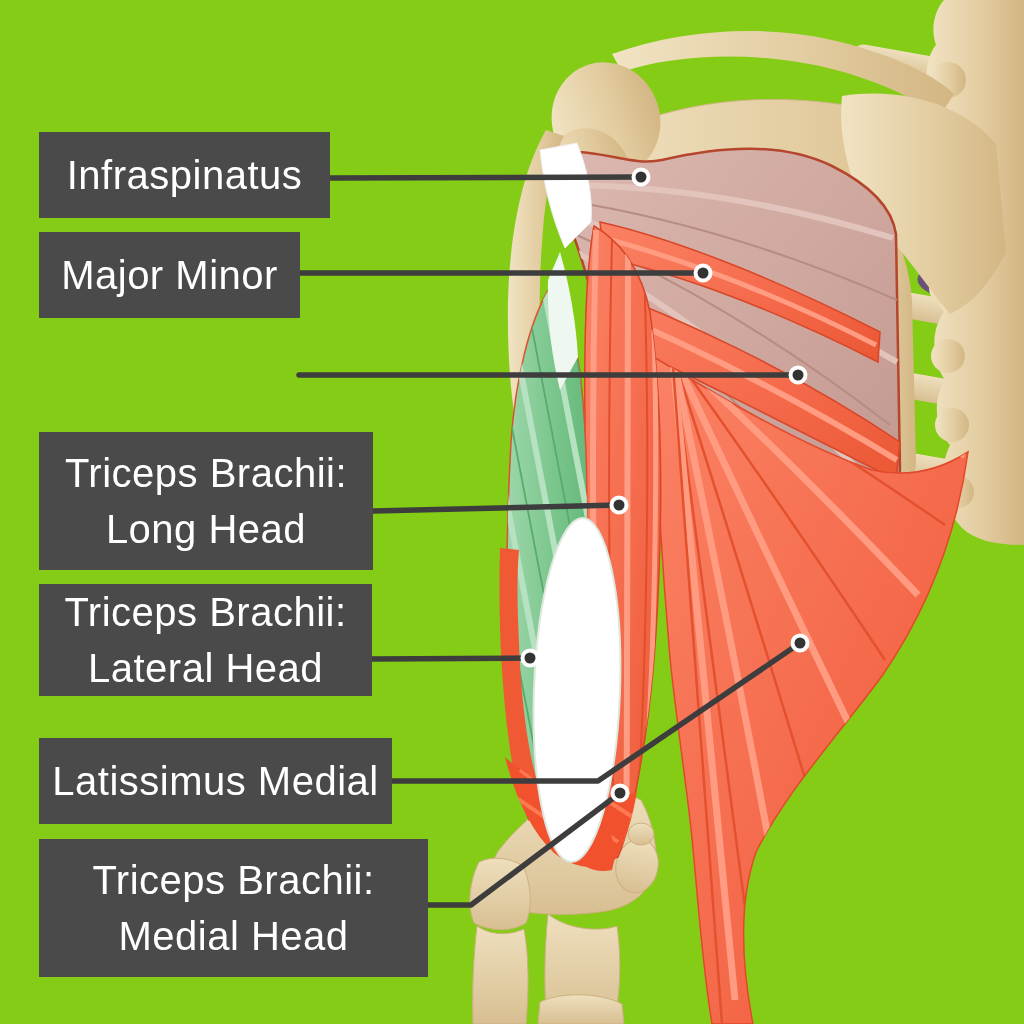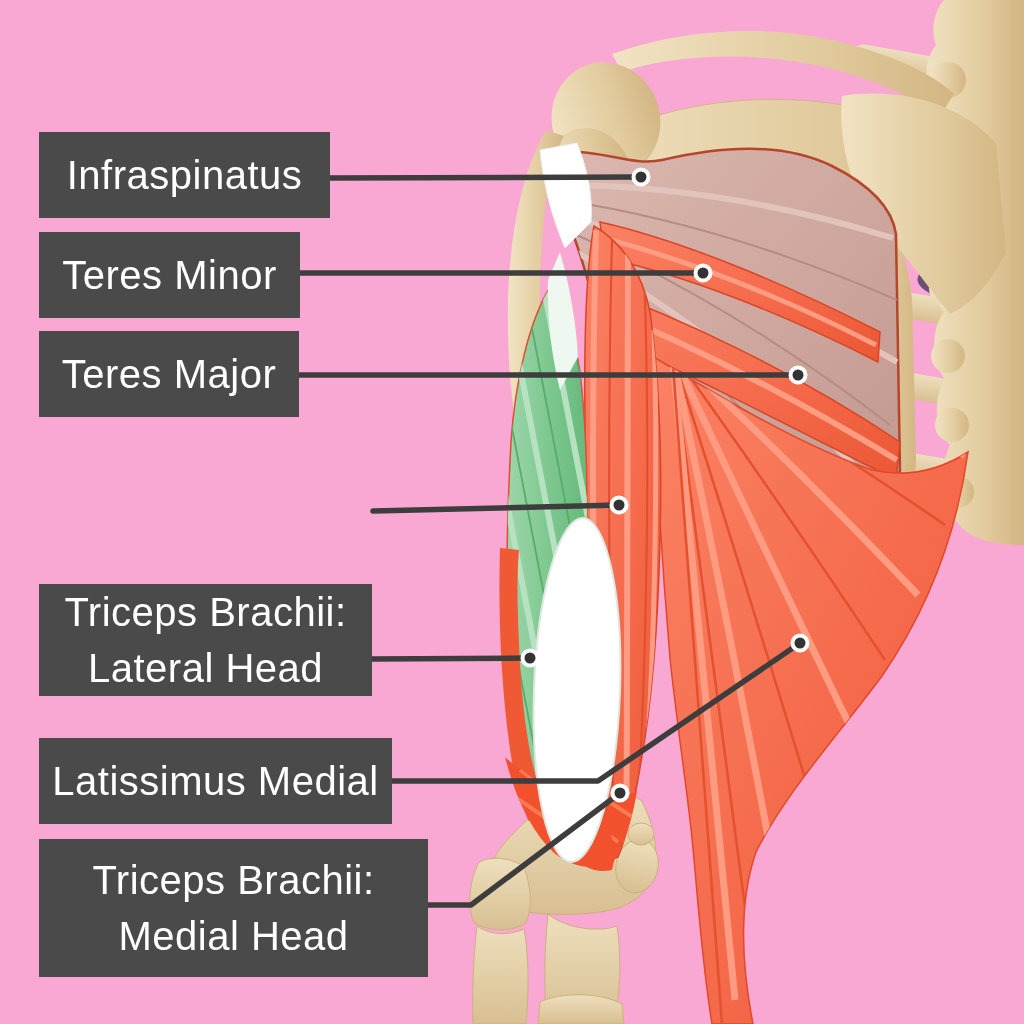"Infraspinatus" .stage { background: #f9a8d4 -> #84cc16 }
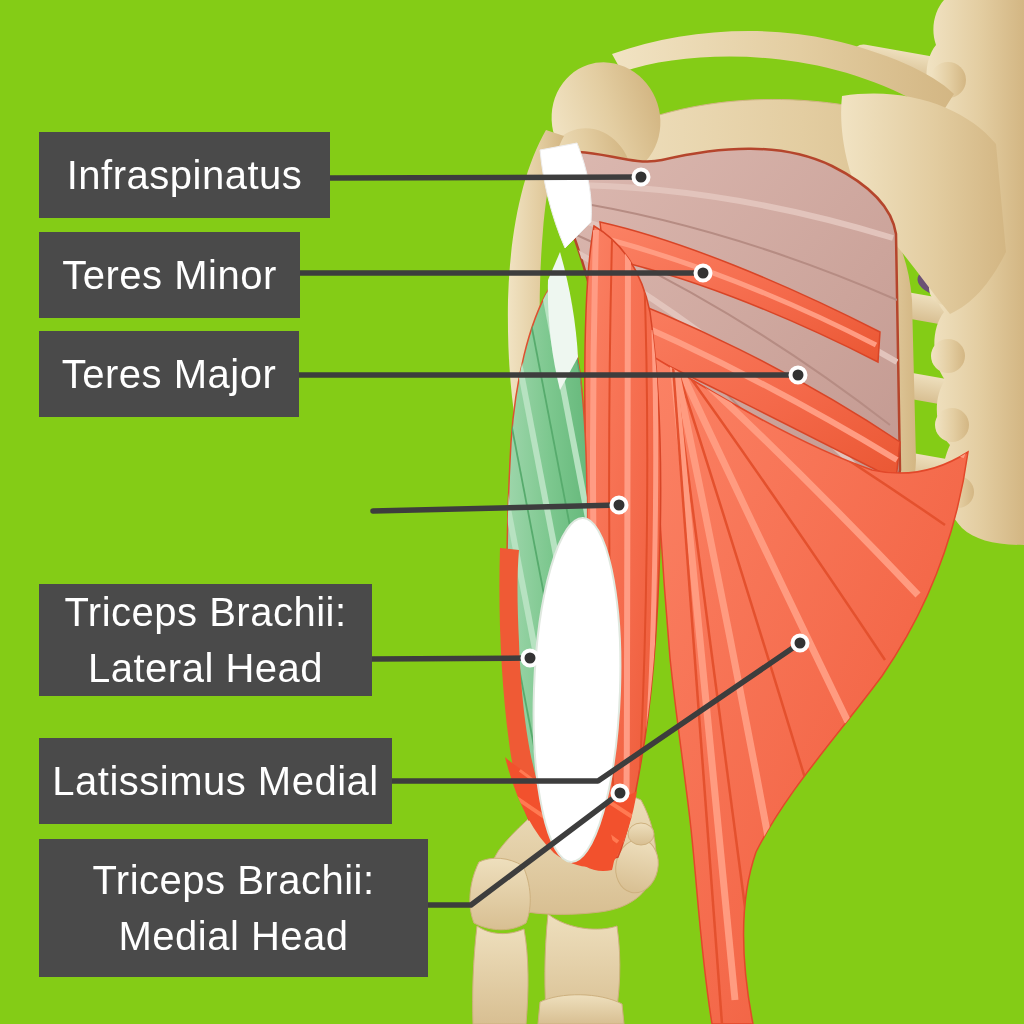"Teres Minor" span { text: Teres -> Major }
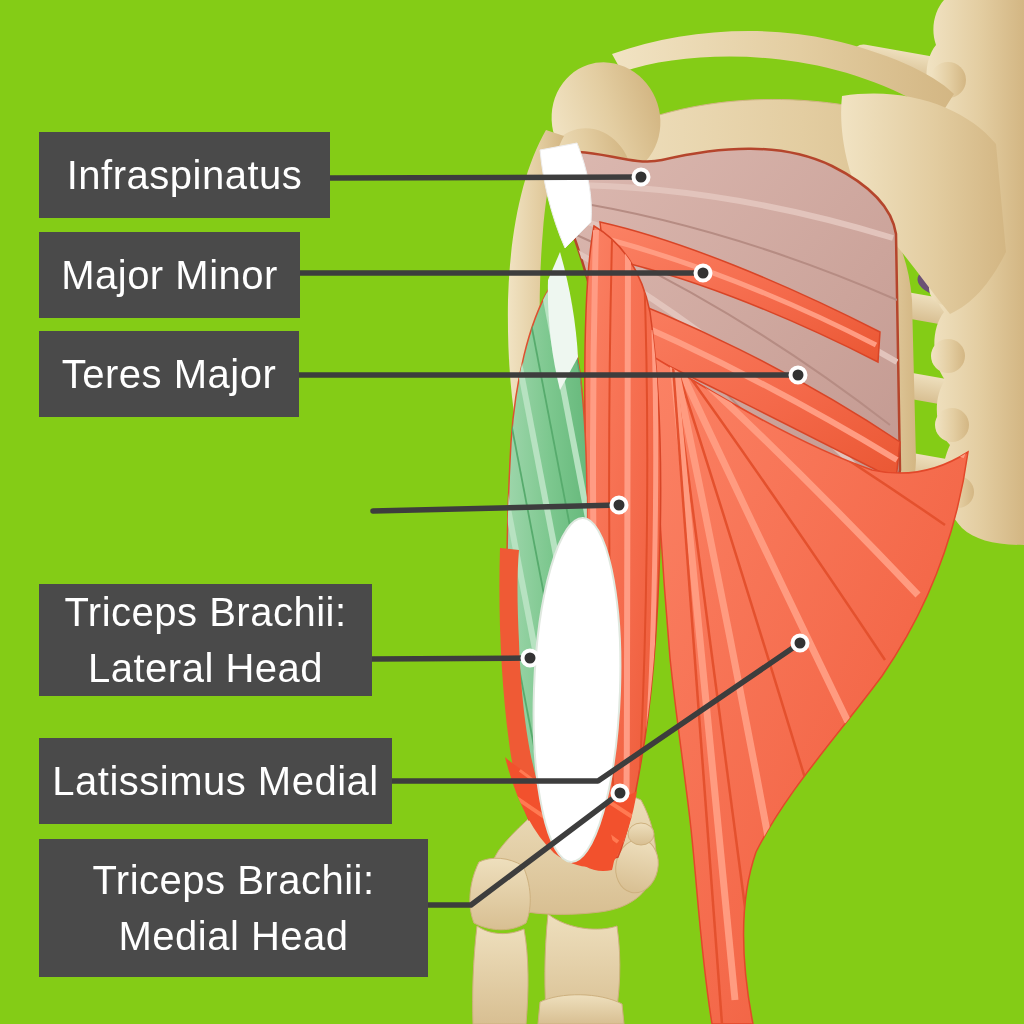"Teres Major" div.label { html: <div> <span>Teres Major</span> </div> -> none }
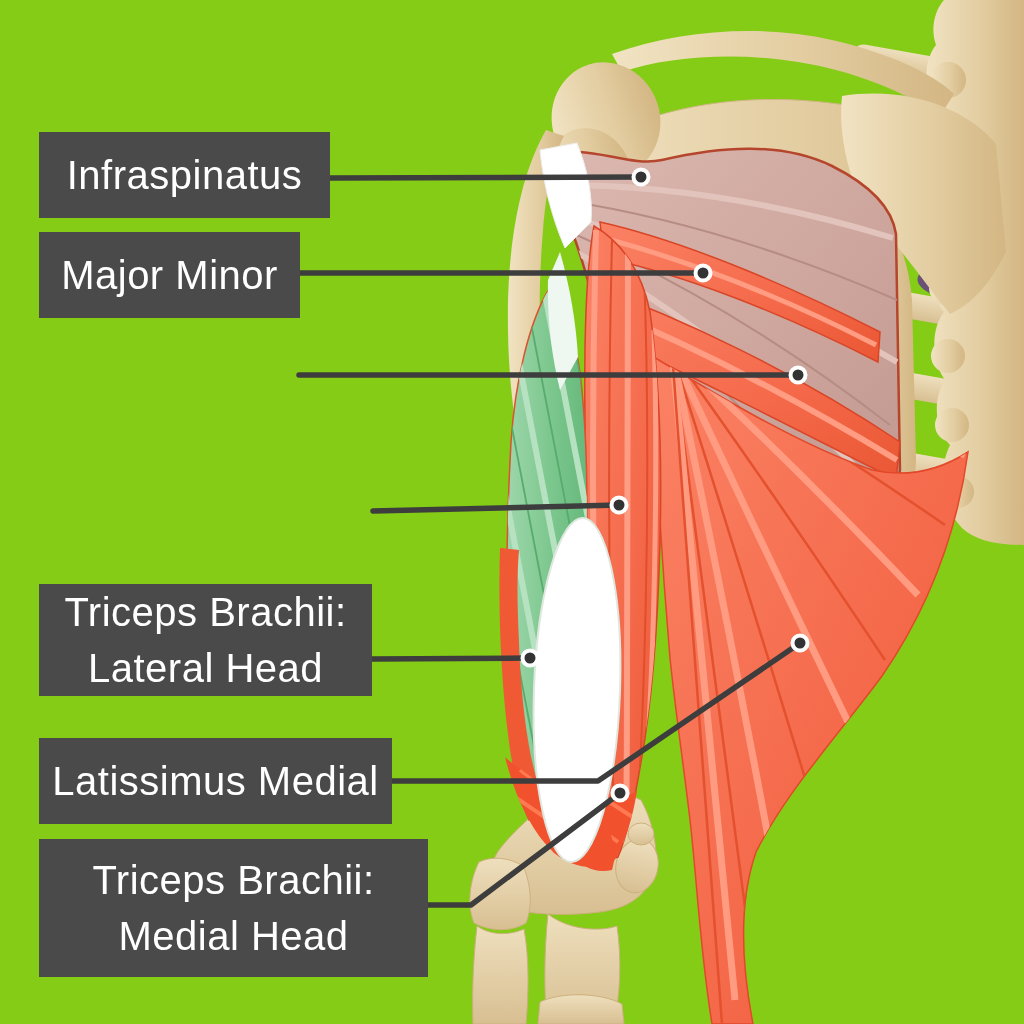"Triceps Brachii: Long Head" div.label { html: none -> <div> <span>Triceps Brachii: Long Head</span> </div> }
